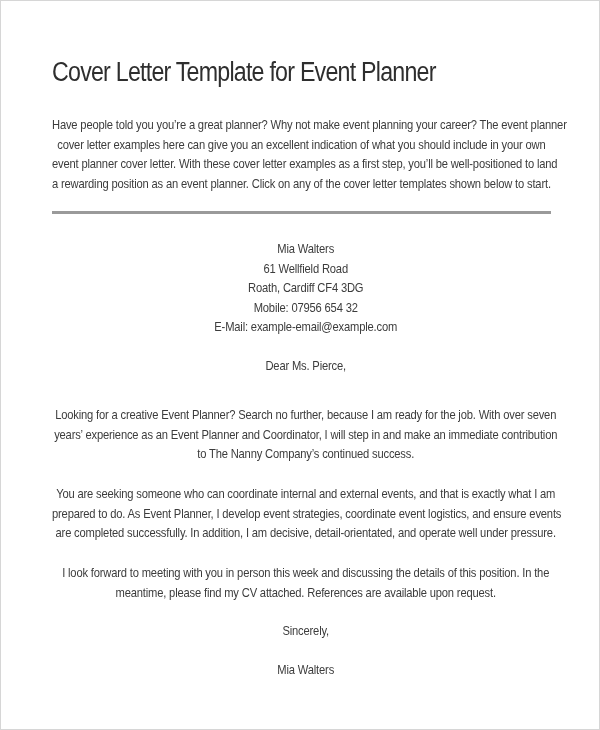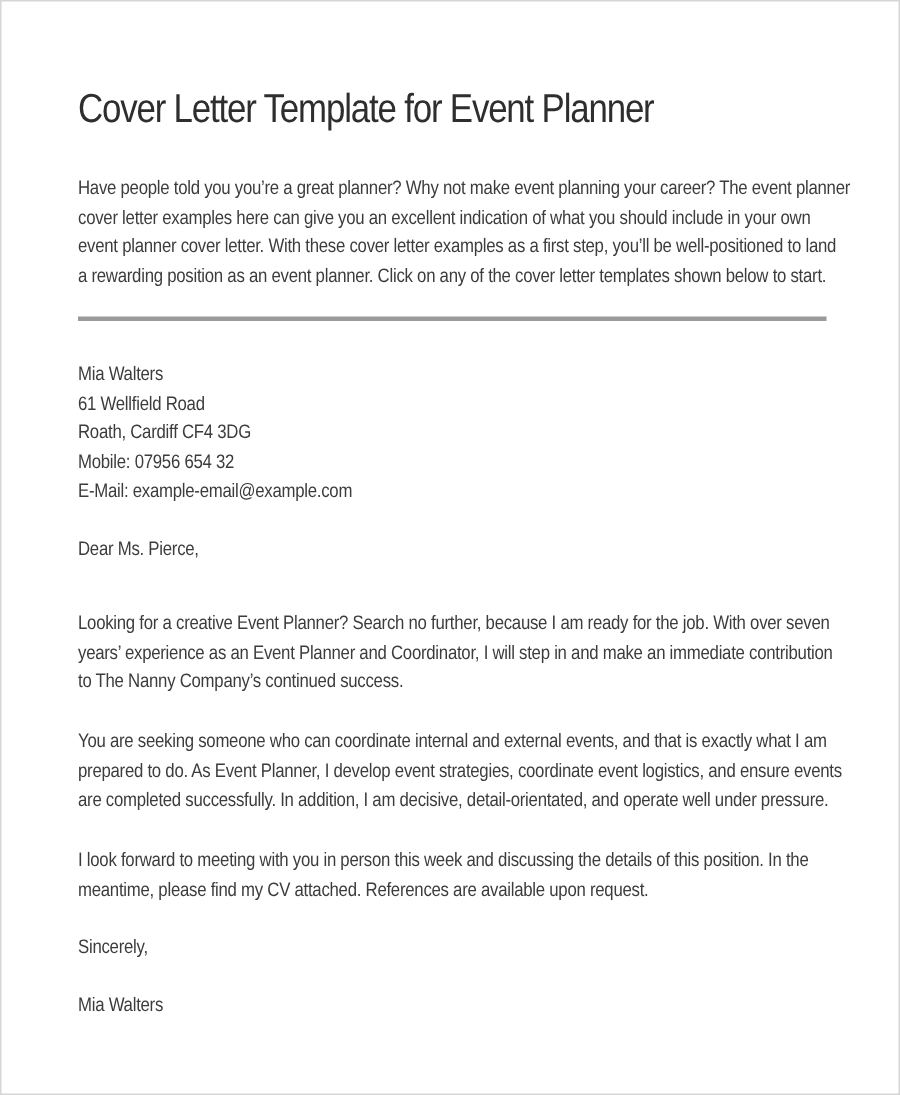"Cover Letter Template for Event" .page { text-align: none -> center }
